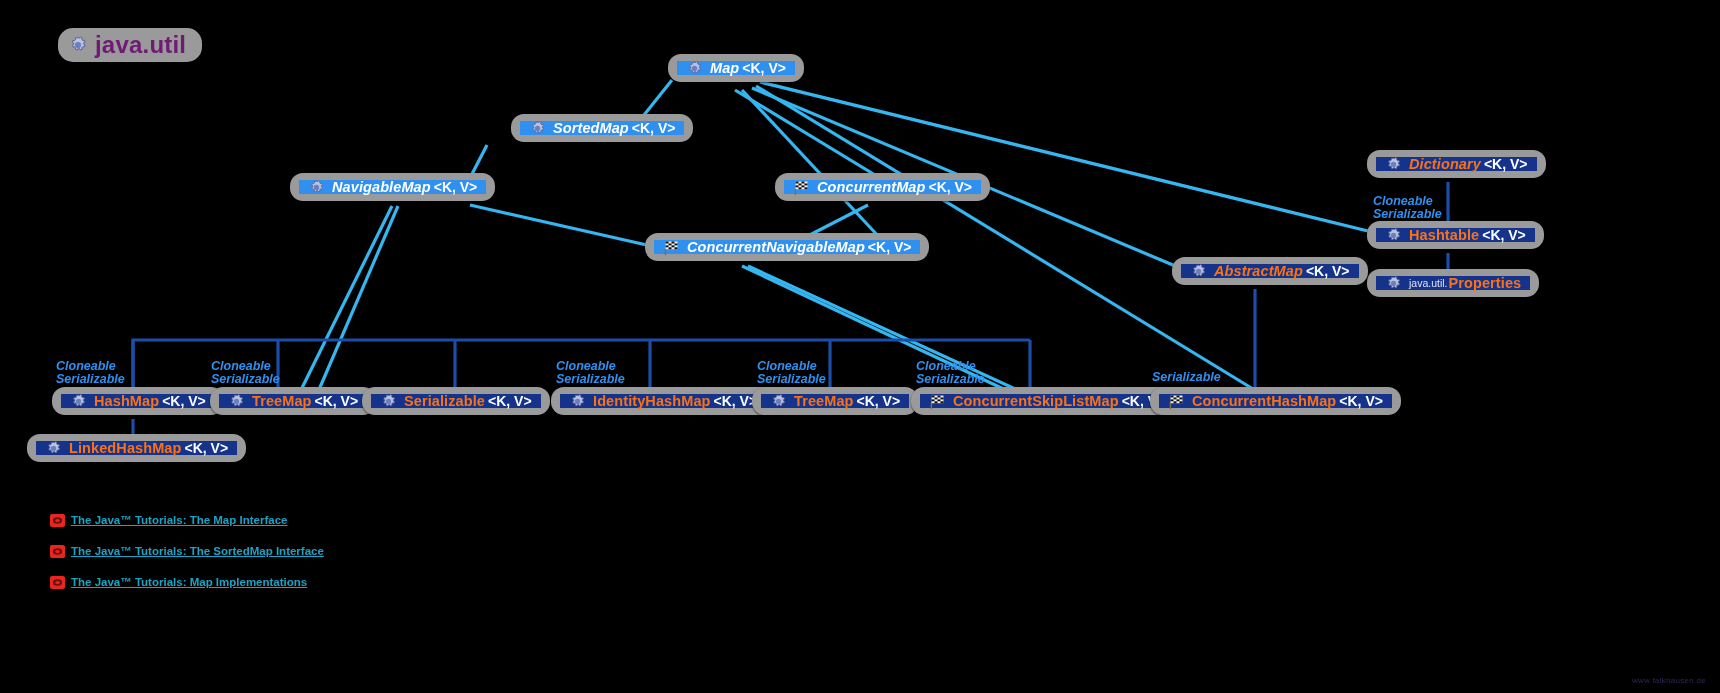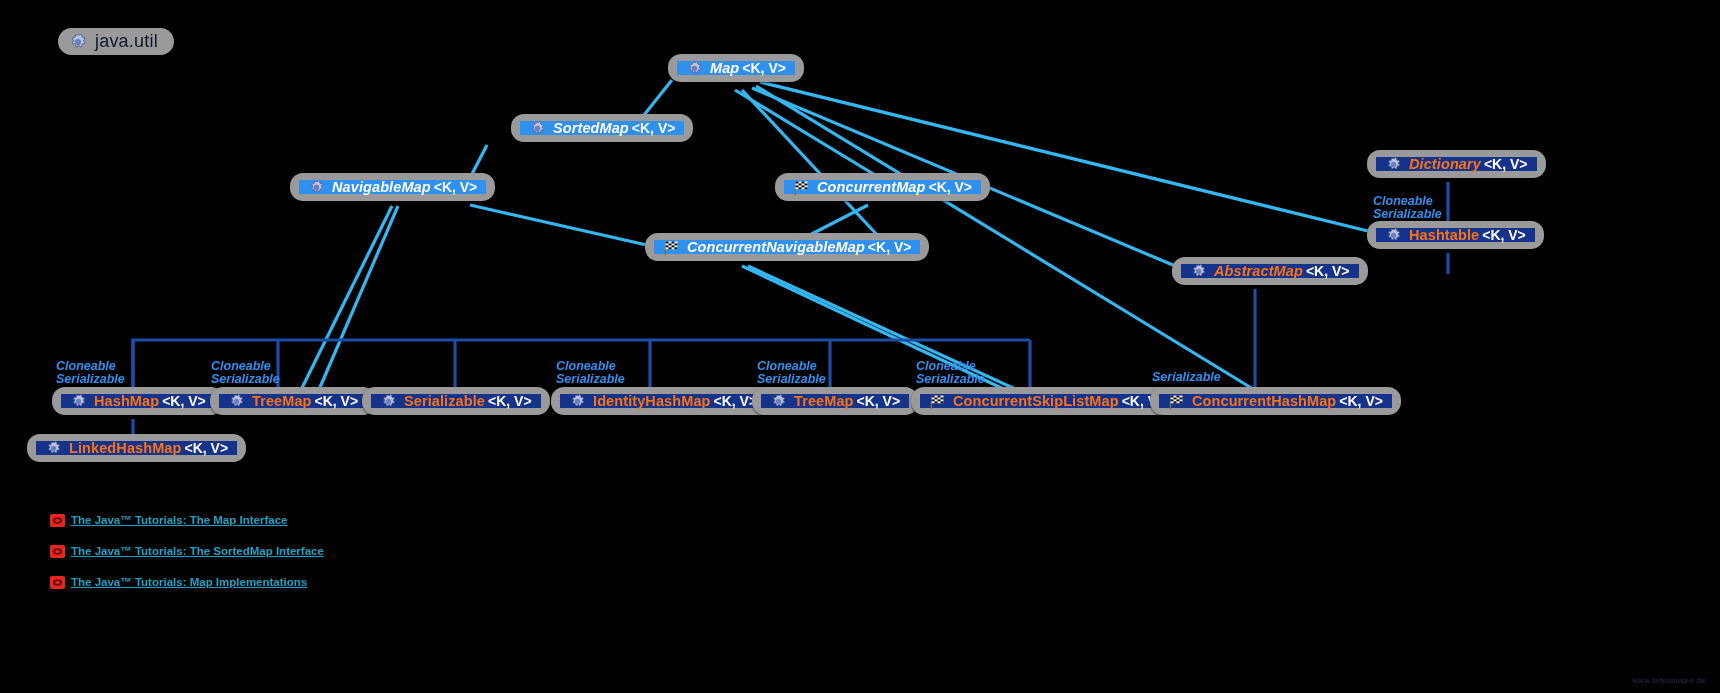"java.util" .legend .row span.t { color: #0f172a -> #701a75; font-size: 18px -> 24px; font-weight: normal -> bold }
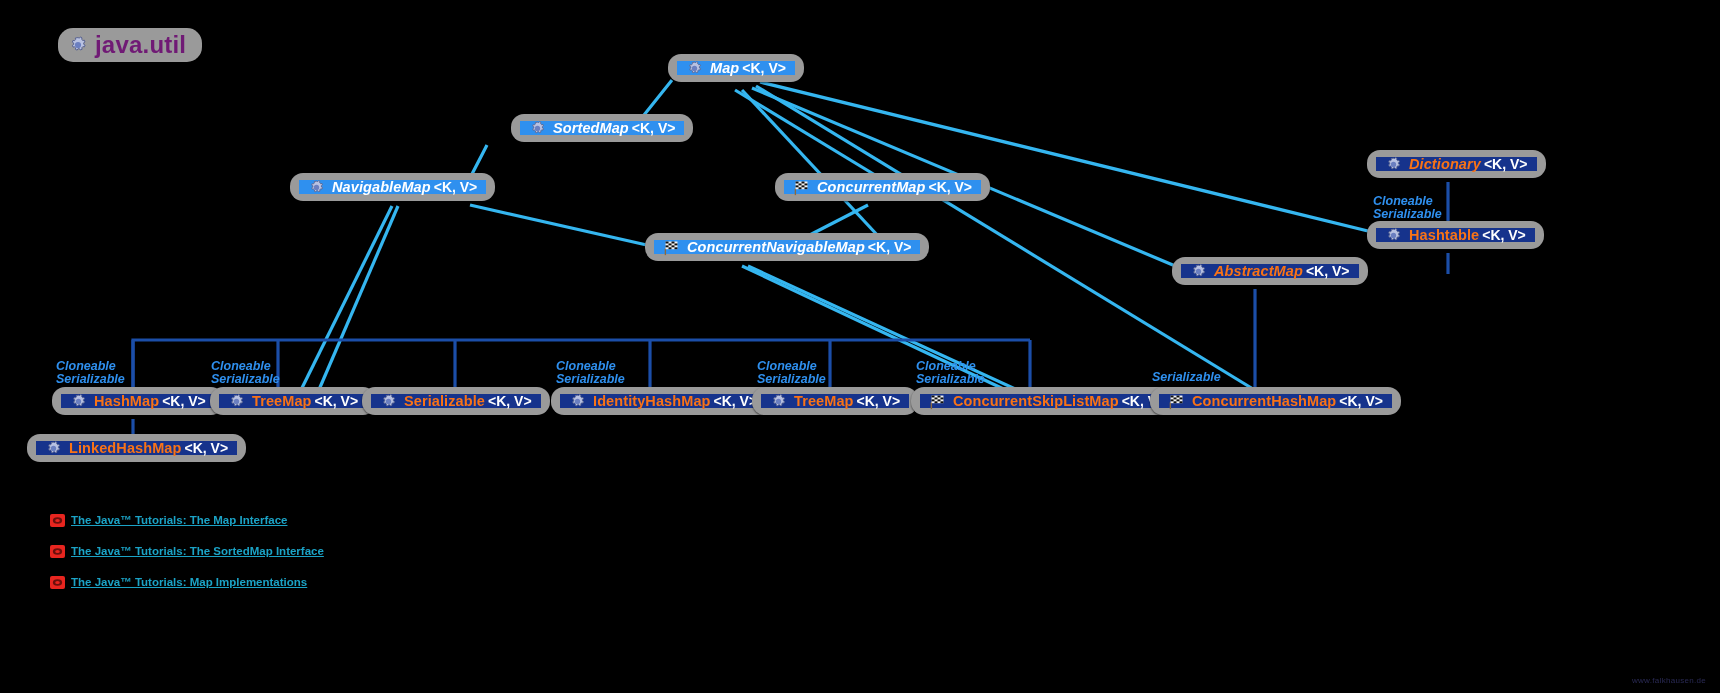"java.util." div.node { html: none -> <div> <div> <span><svg> <path></path> <circle></circle> </svg></span> <span>java.util.</span> <span>Properties</span> </div> </div> }
